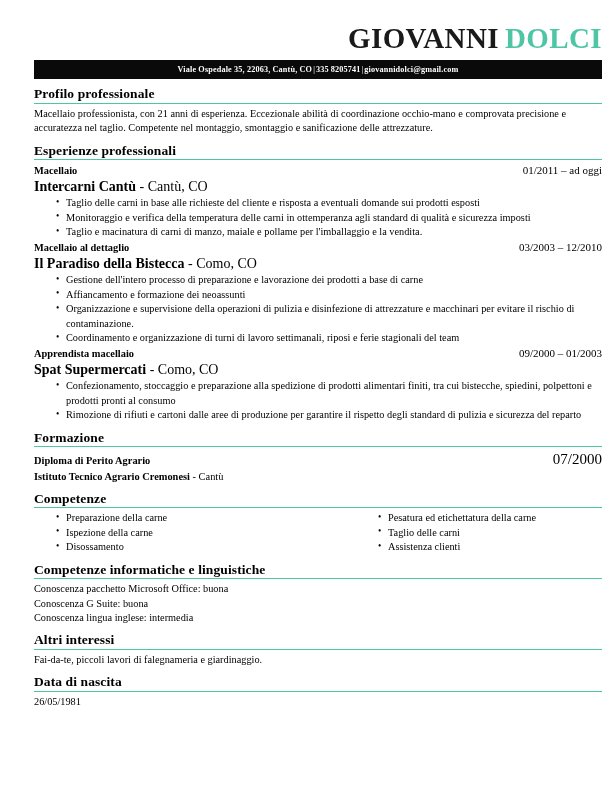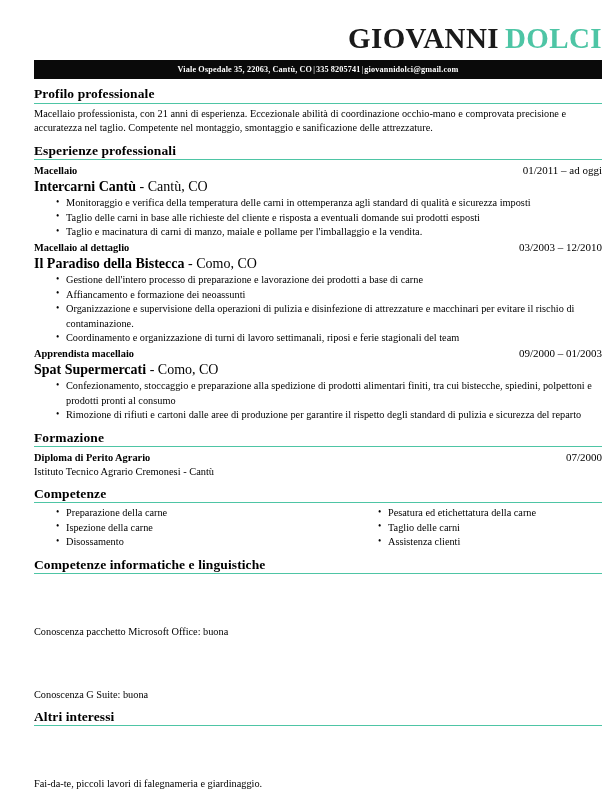"Monitoraggio e verifica della" li { order: before "Taglio delle carni in base" -> after "Taglio delle carni in base" }
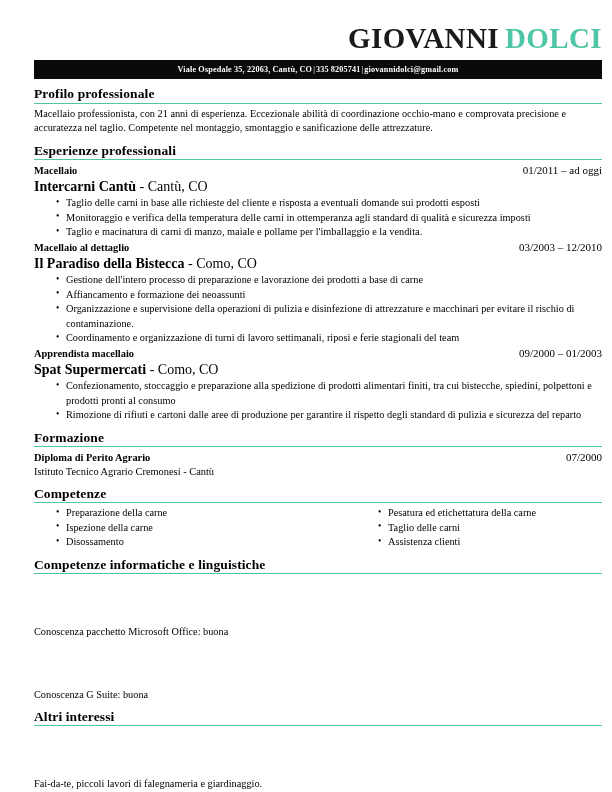"07/2000" .edu-date { font-size: 11px -> 15px }
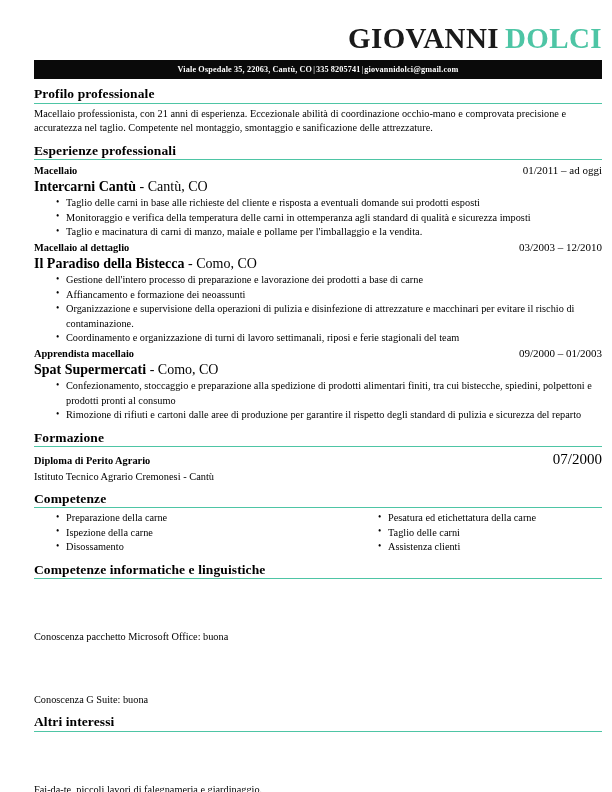"Istituto Tecnico Agrario Cremonesi" .edu-school .sch { font-weight: normal -> bold }
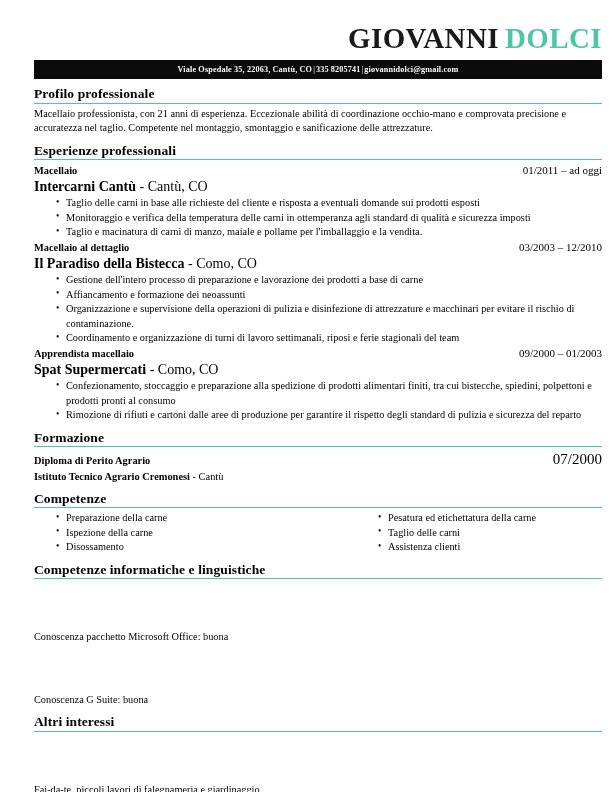"Conoscenza pacchetto Microsoft Office:" .plain-line { margin-top: 48px -> none }
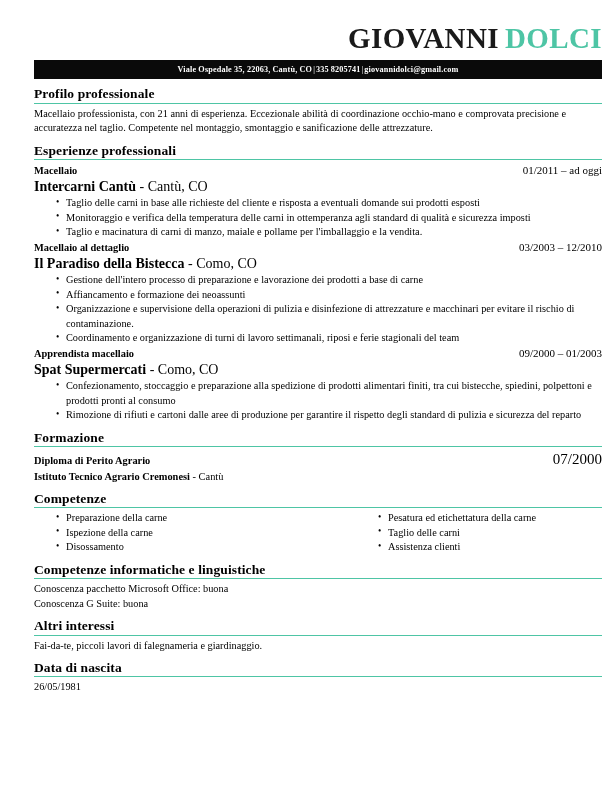"Conoscenza lingua inglese: intermedia" div.plain-line { html: none -> <div>Conoscenza lingua inglese: intermedia</div> }
